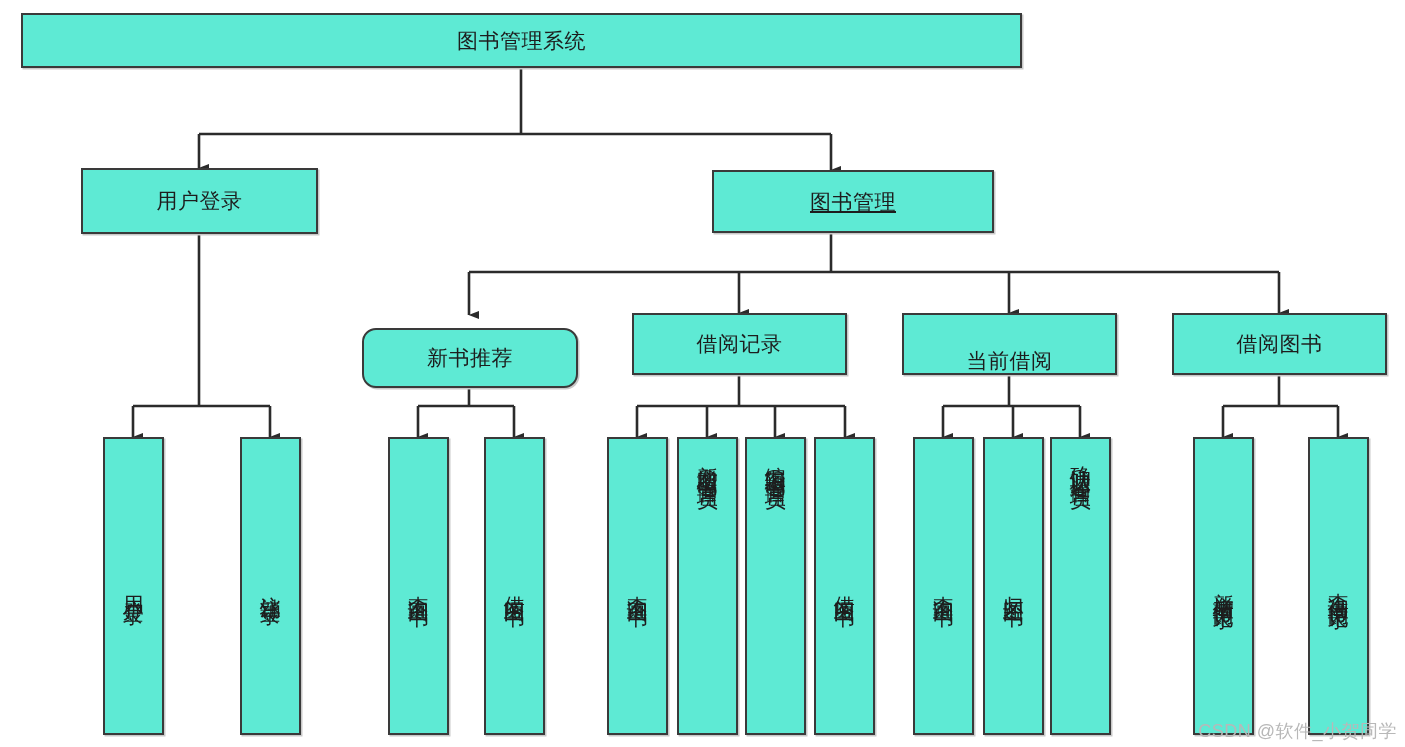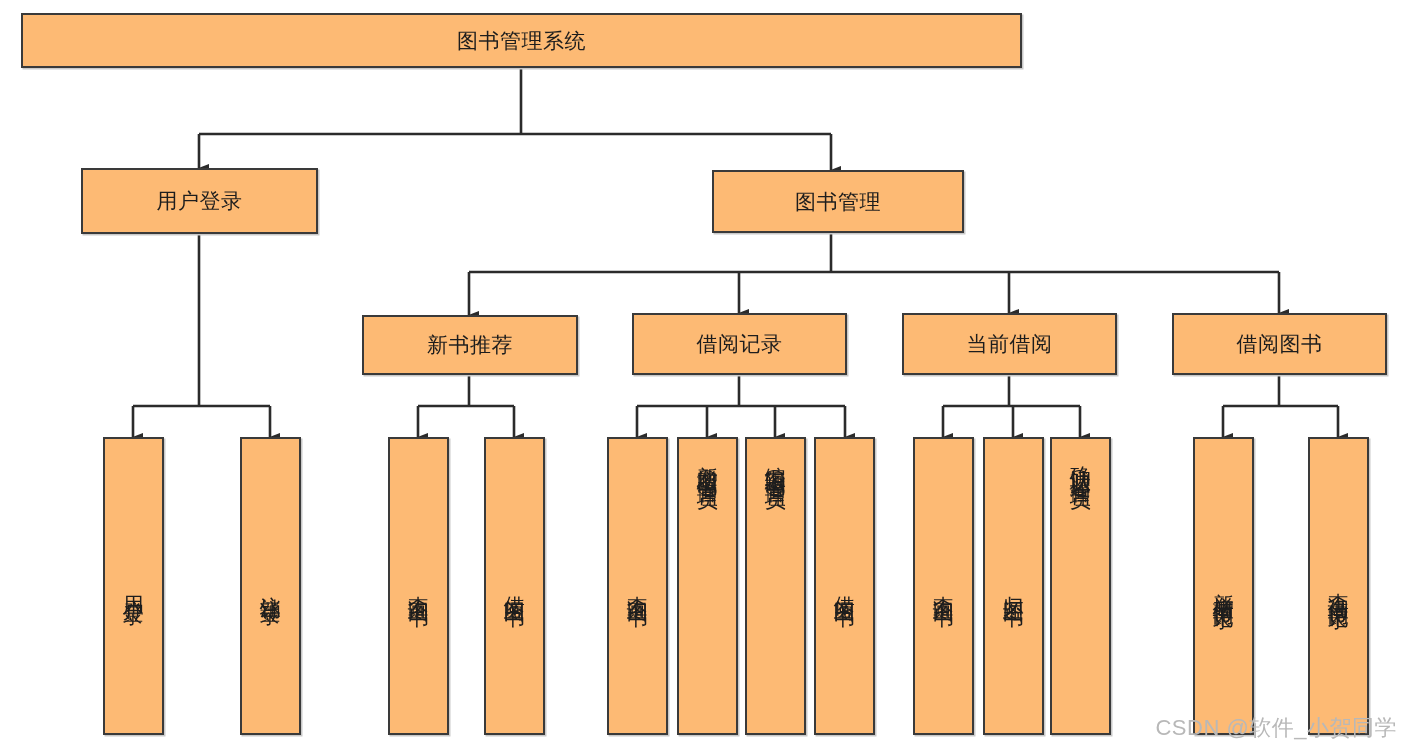"图书管理系统" .node { background: #fdba74 -> #5eead4 }
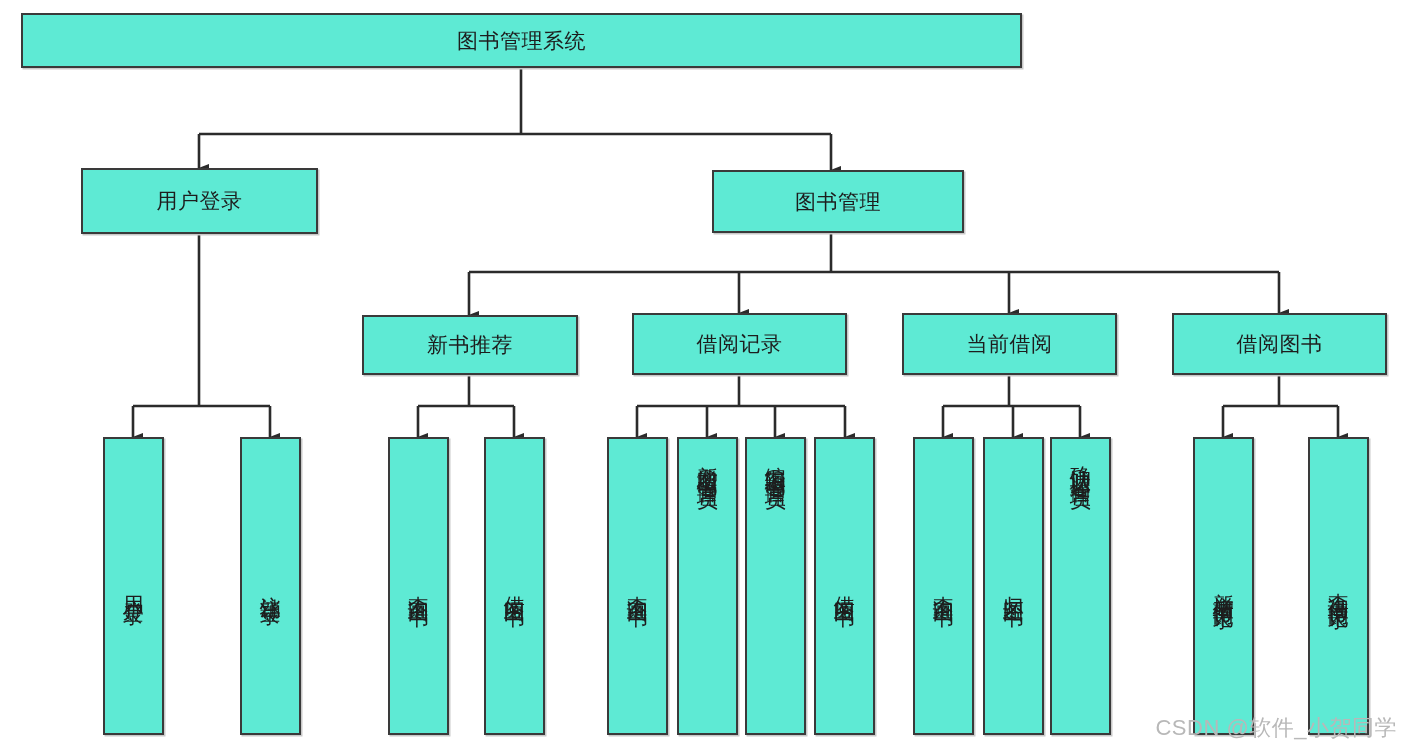"图书管理" div.node { text-decoration: none -> underline; width: 252px -> 282px }
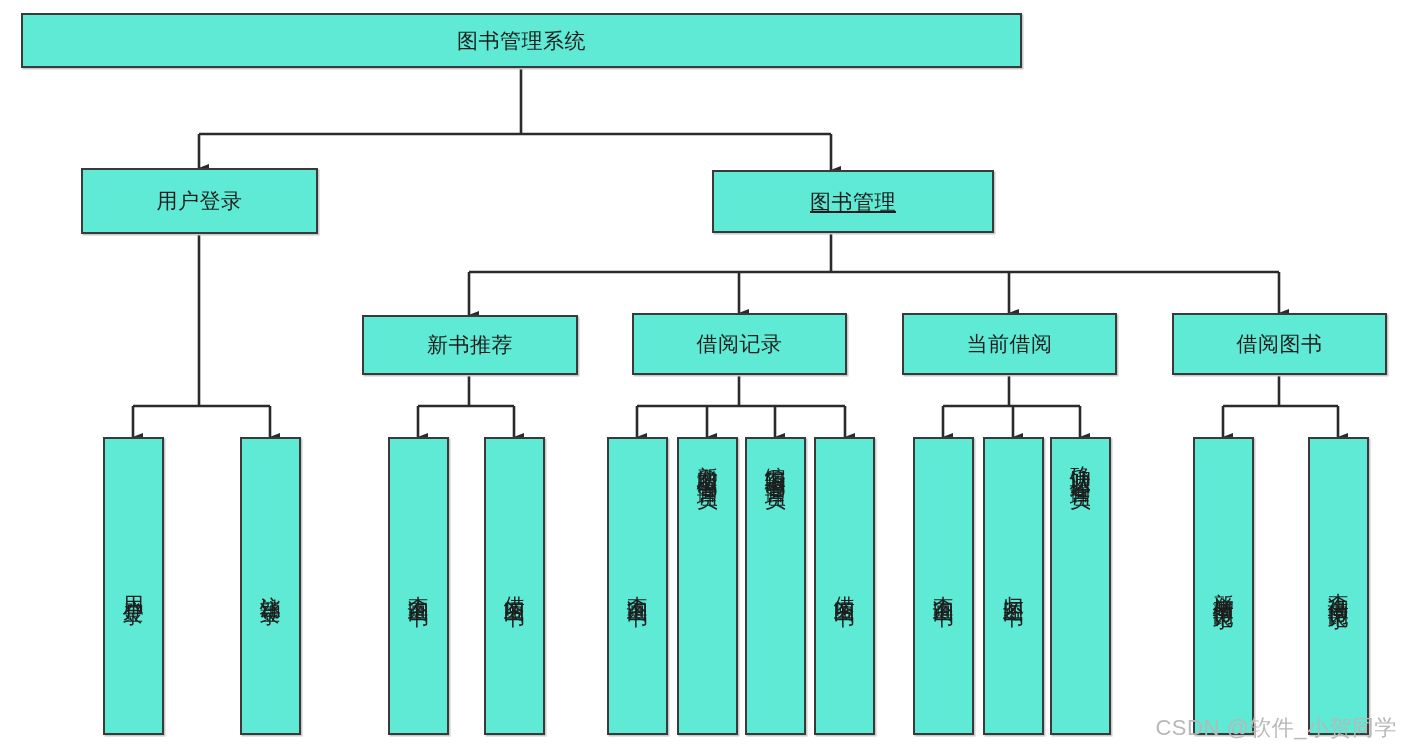"新书推荐" div.node { border-radius: none -> 14px; top: 315px -> 328px }
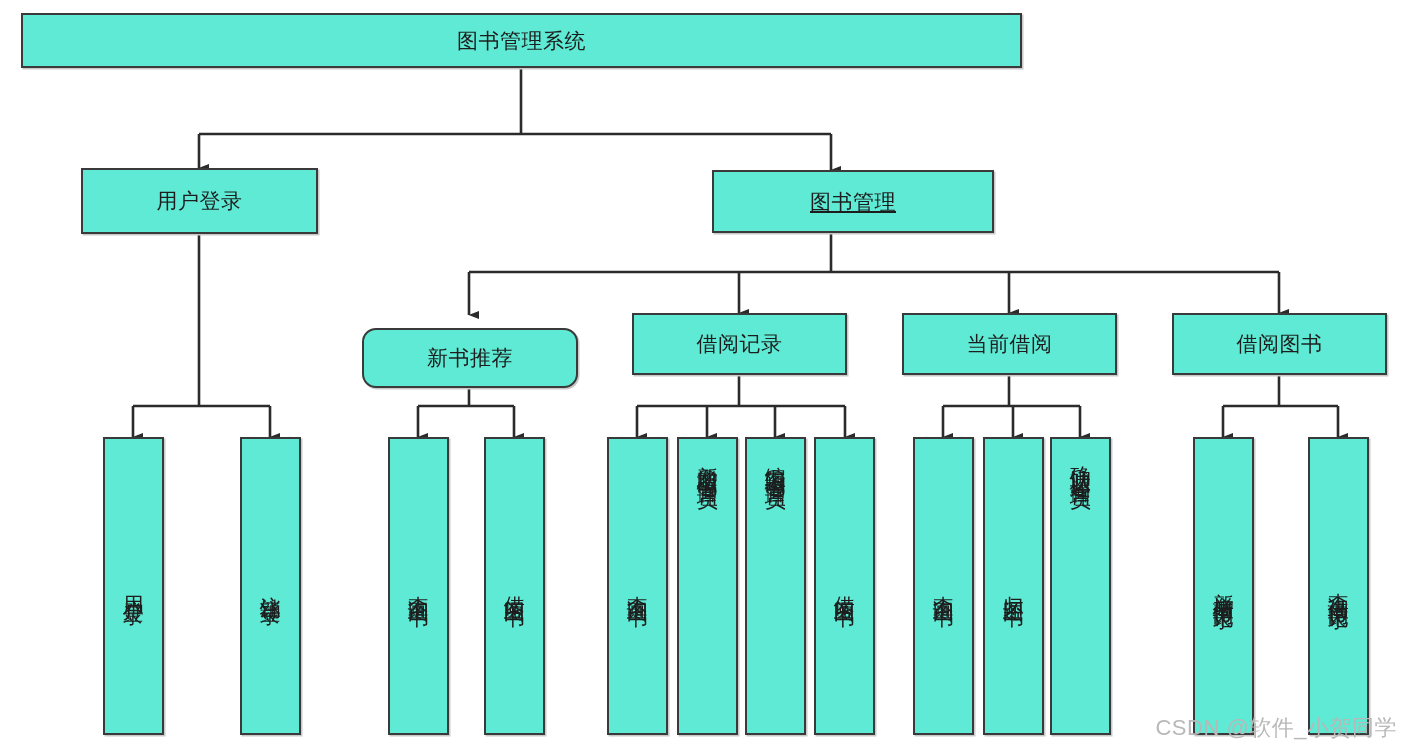"当前借阅" div.node { align-items: none -> flex-end }
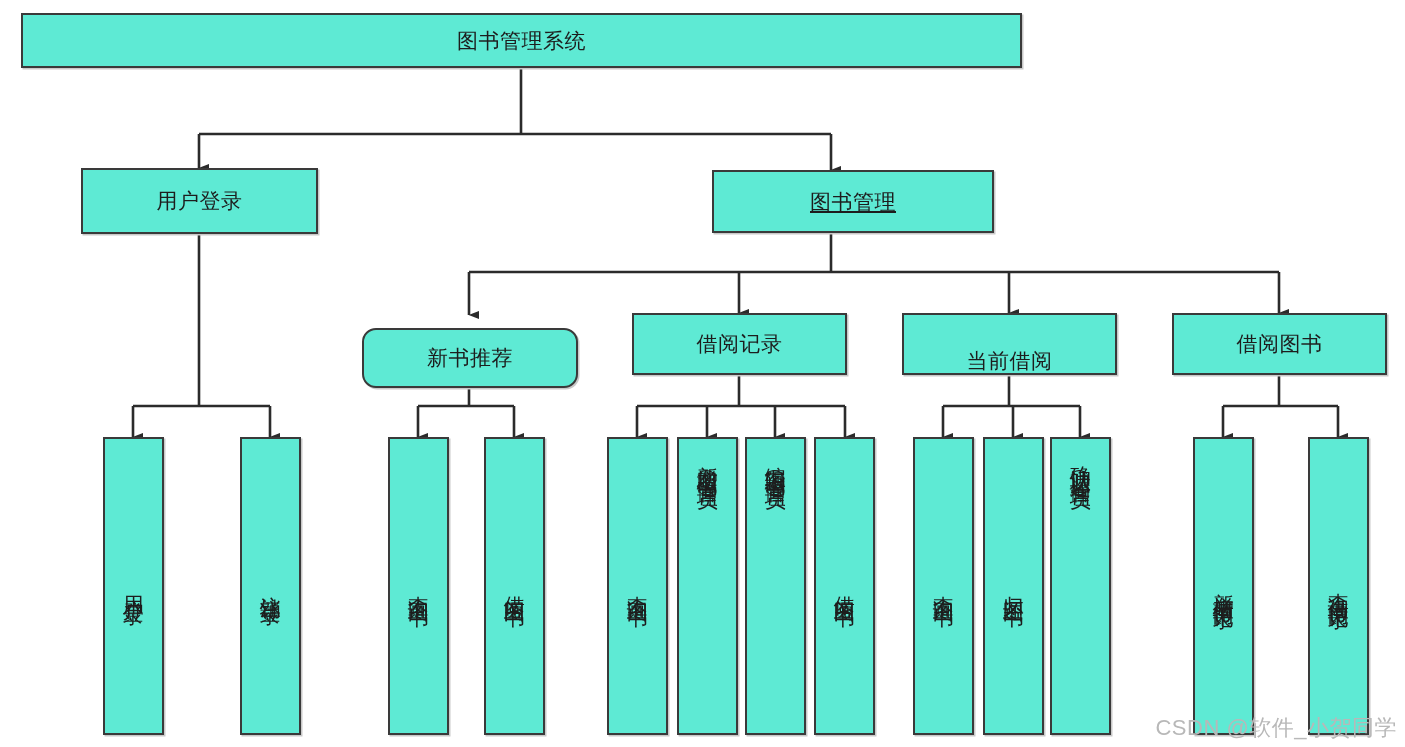"CSDN @软件_小贺同学" .watermark { font-size: 22px -> 18px }
